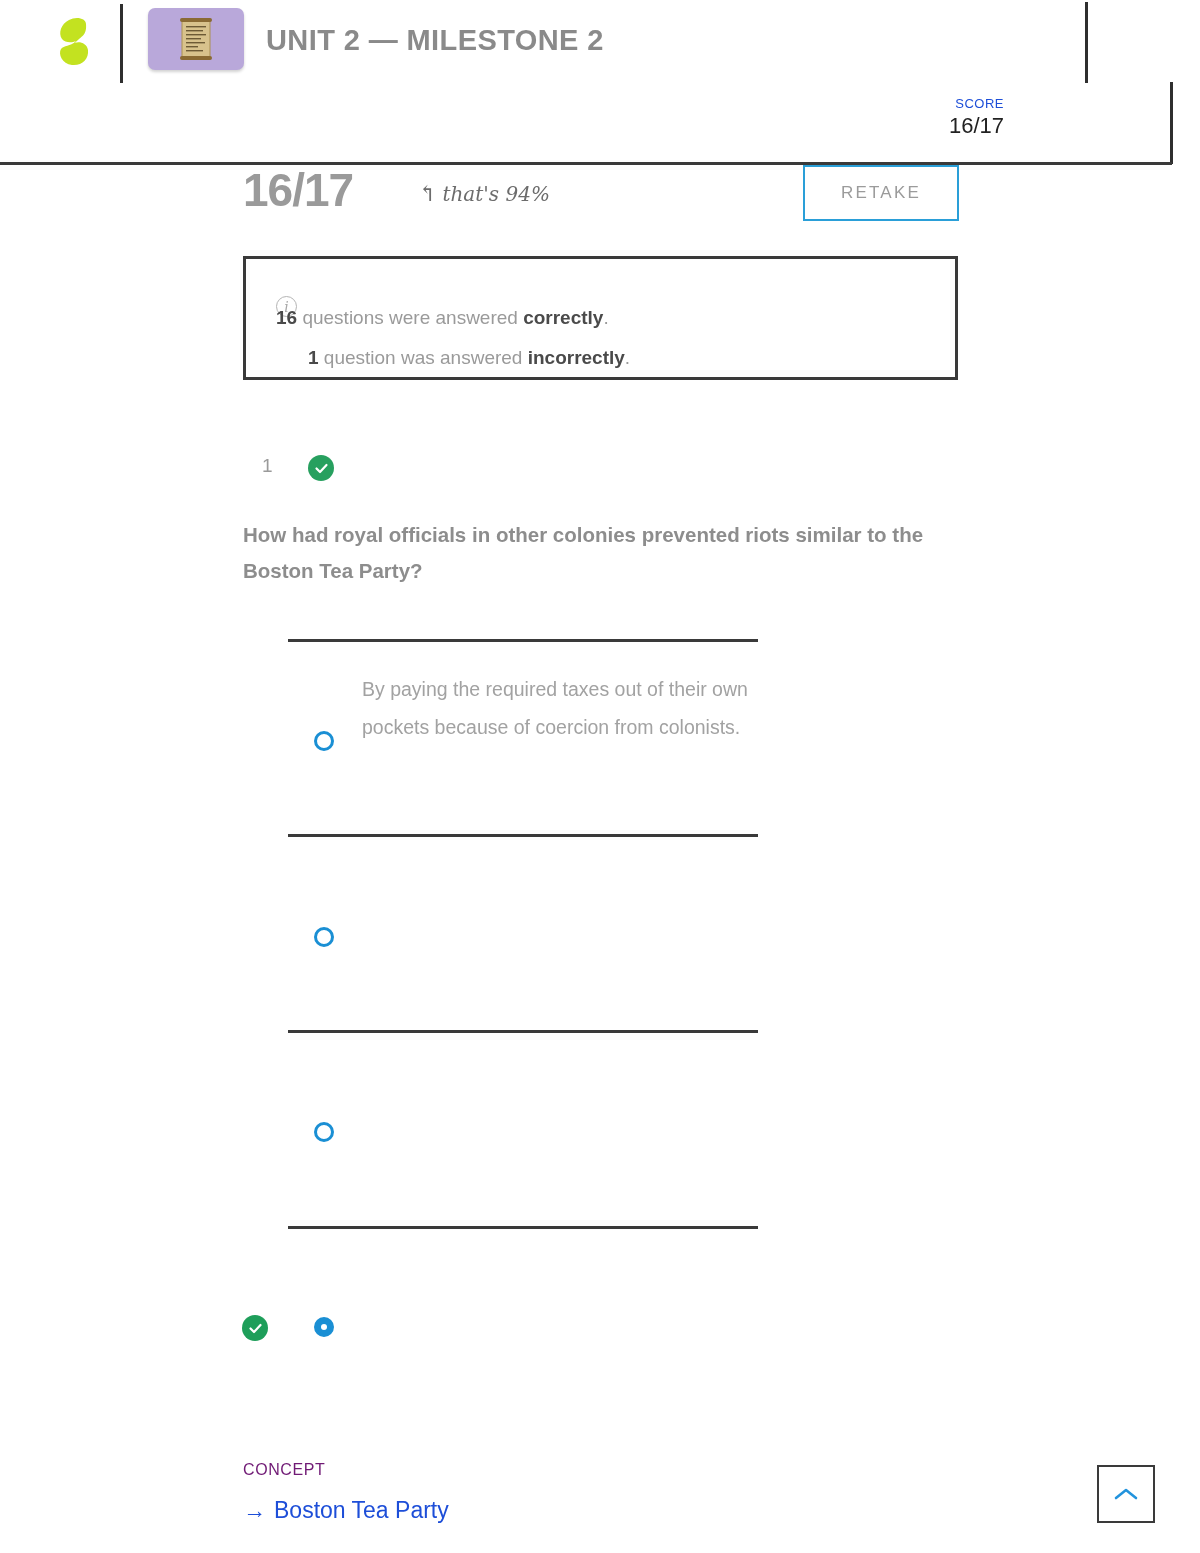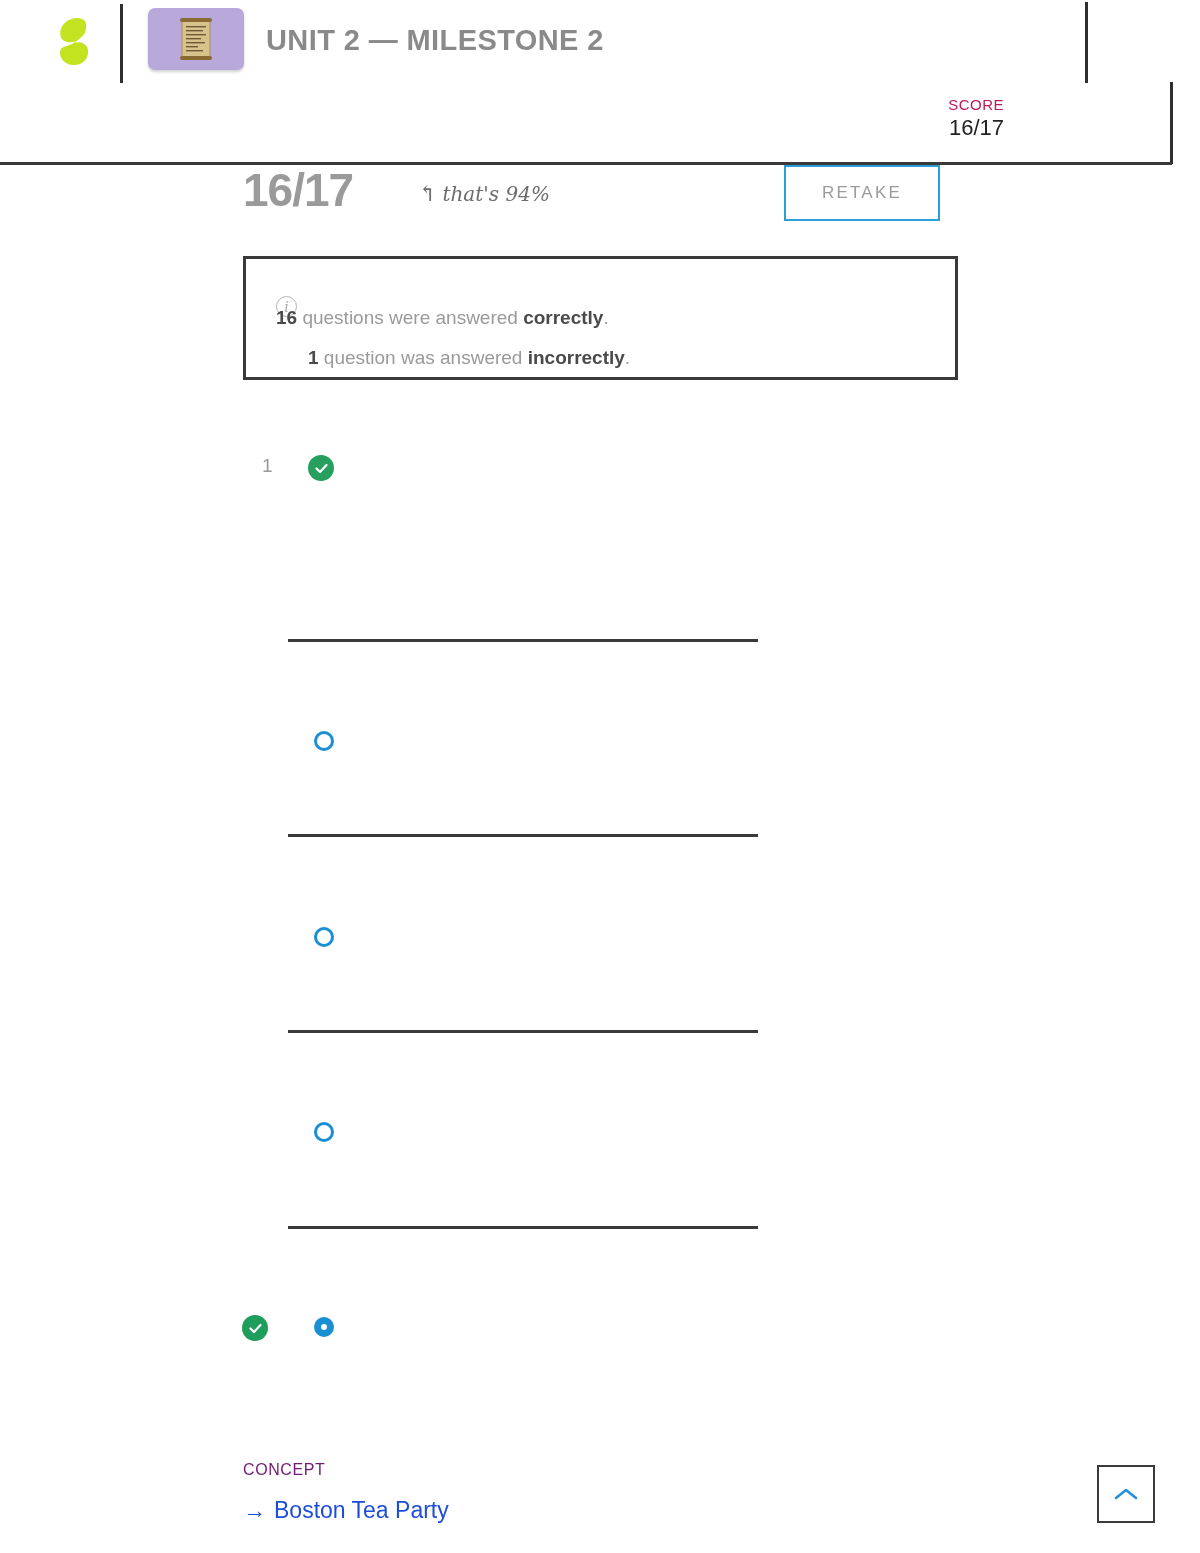"SCORE" .score-label { color: #be185d -> #1d4ed8; font-size: 15px -> 13px }
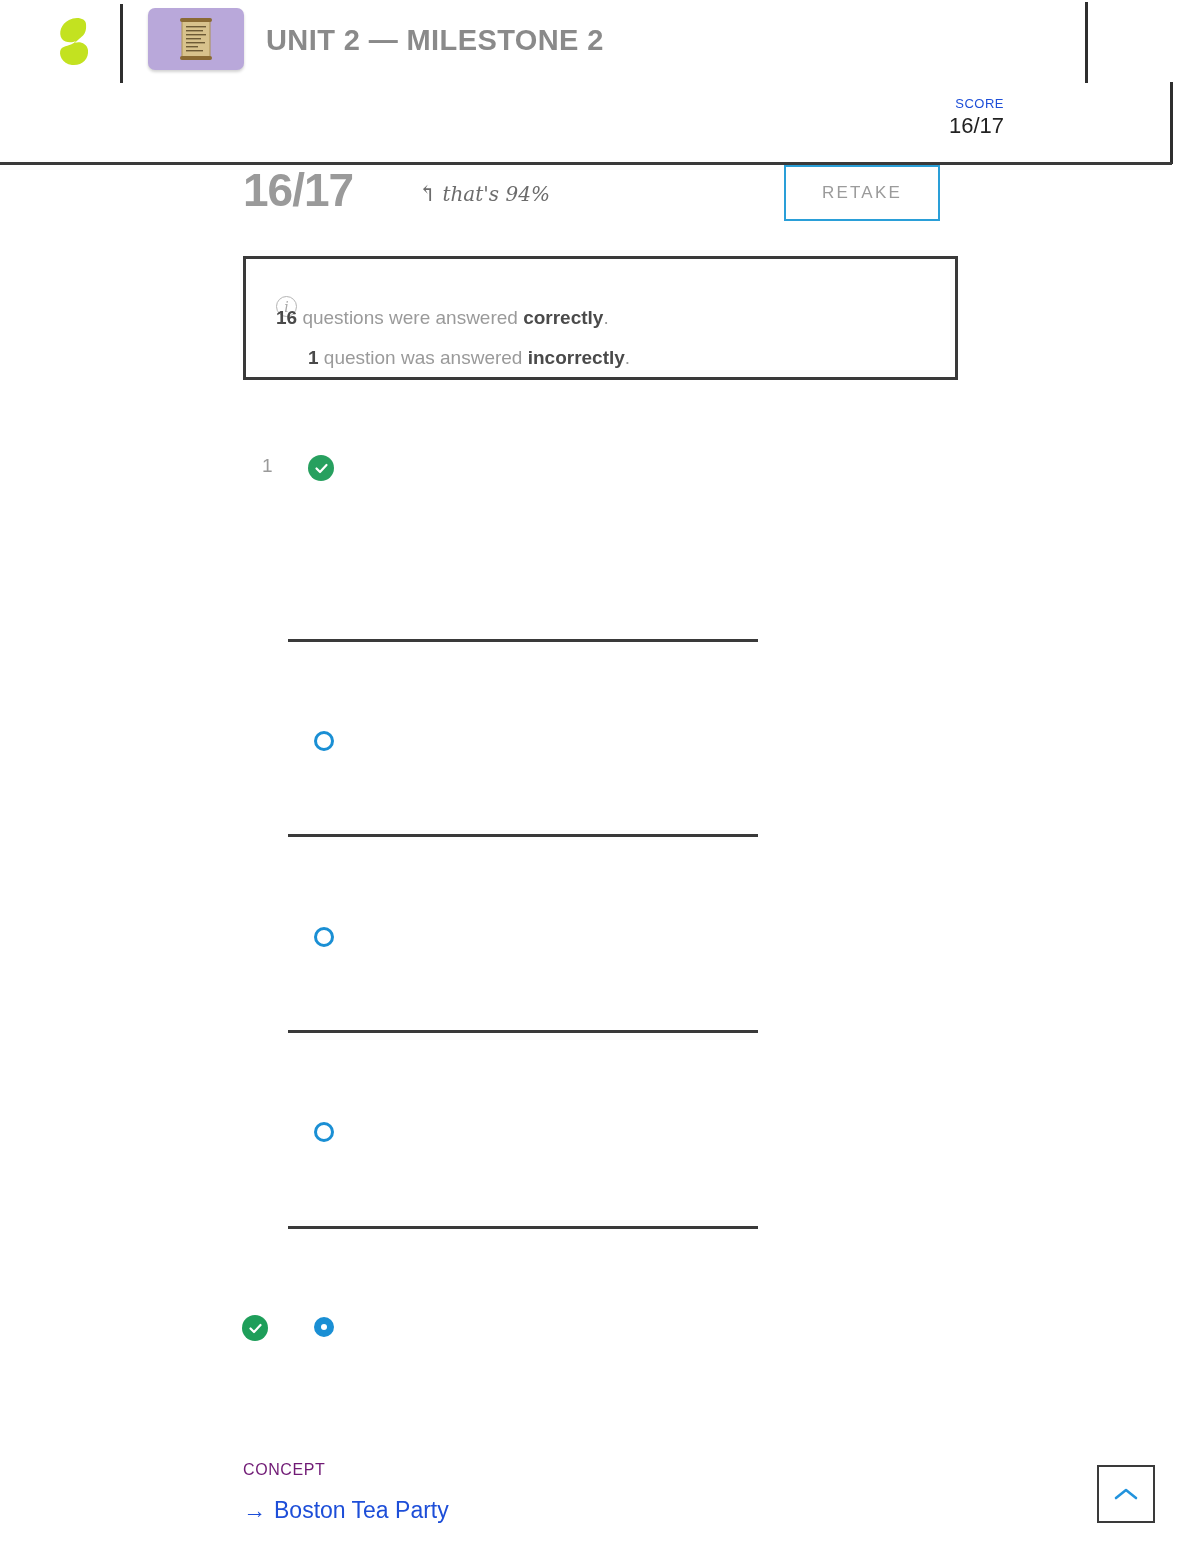"RETAKE" .retake-btn { left: 784px -> 803px }
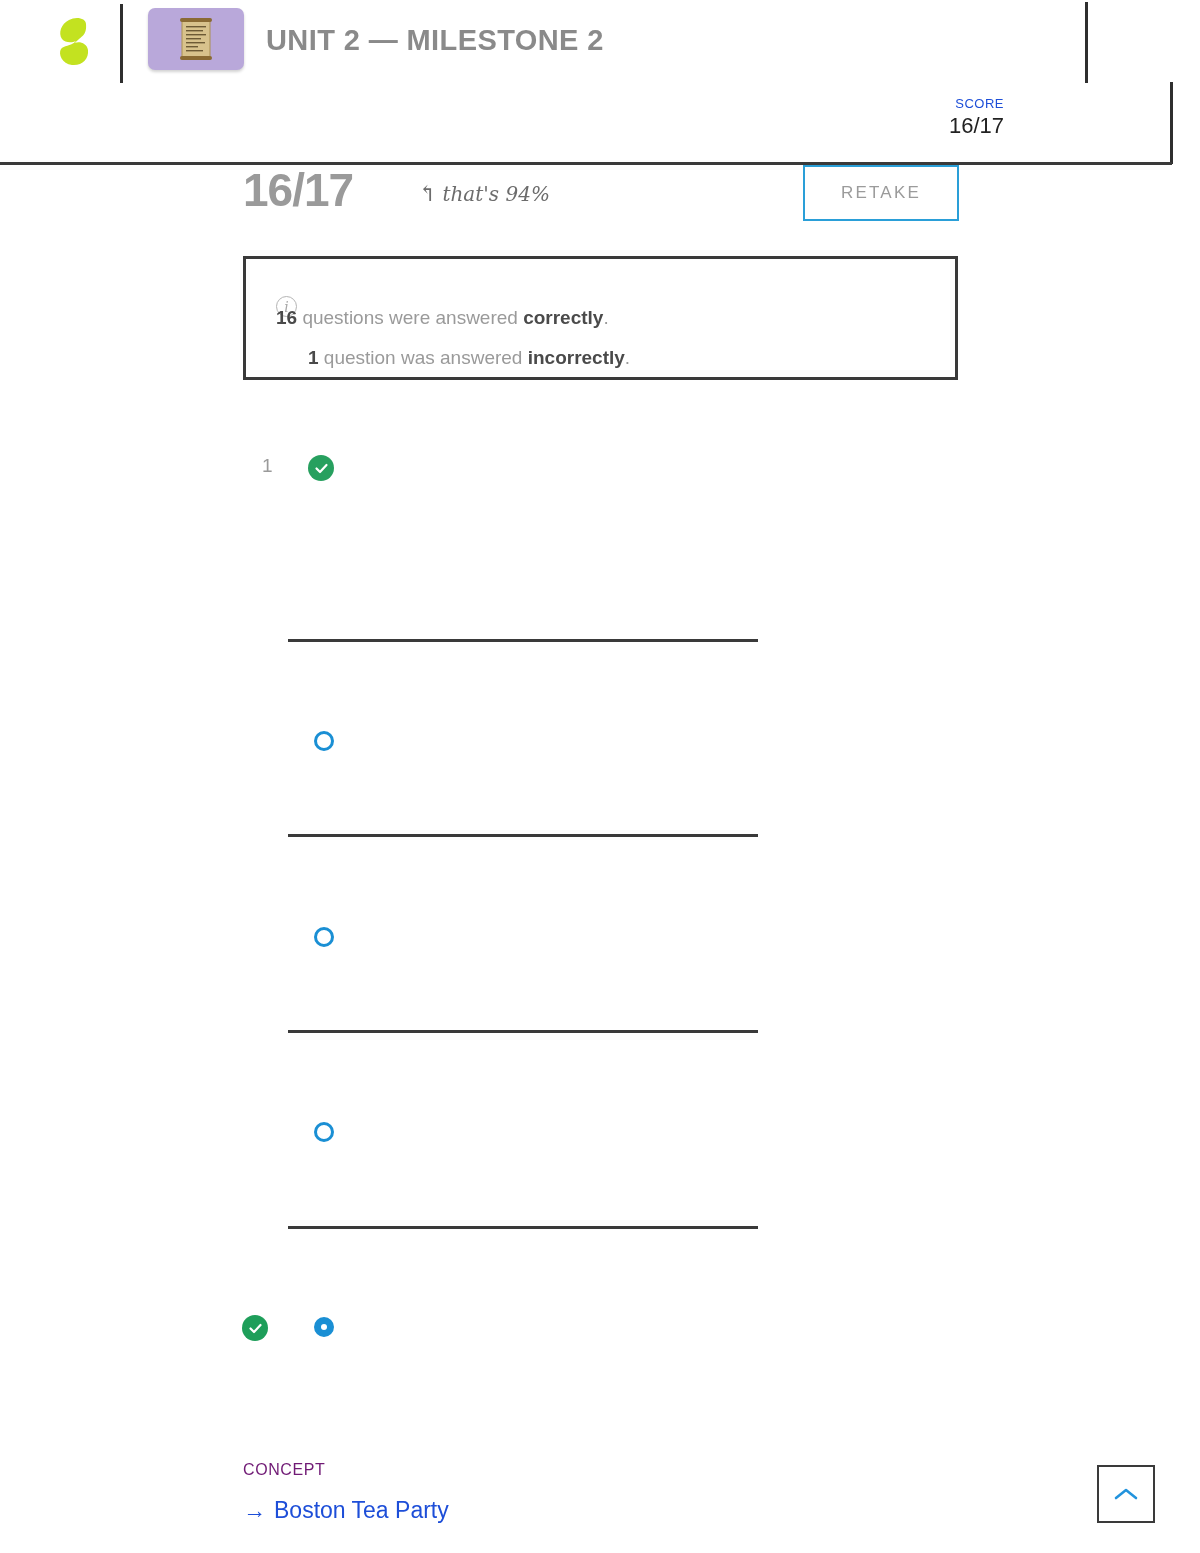"How had royal officials in" div.q-text { html: none -> <div>How had royal officials in other colonies prevented riots similar to the Boston Tea Party?</div> }
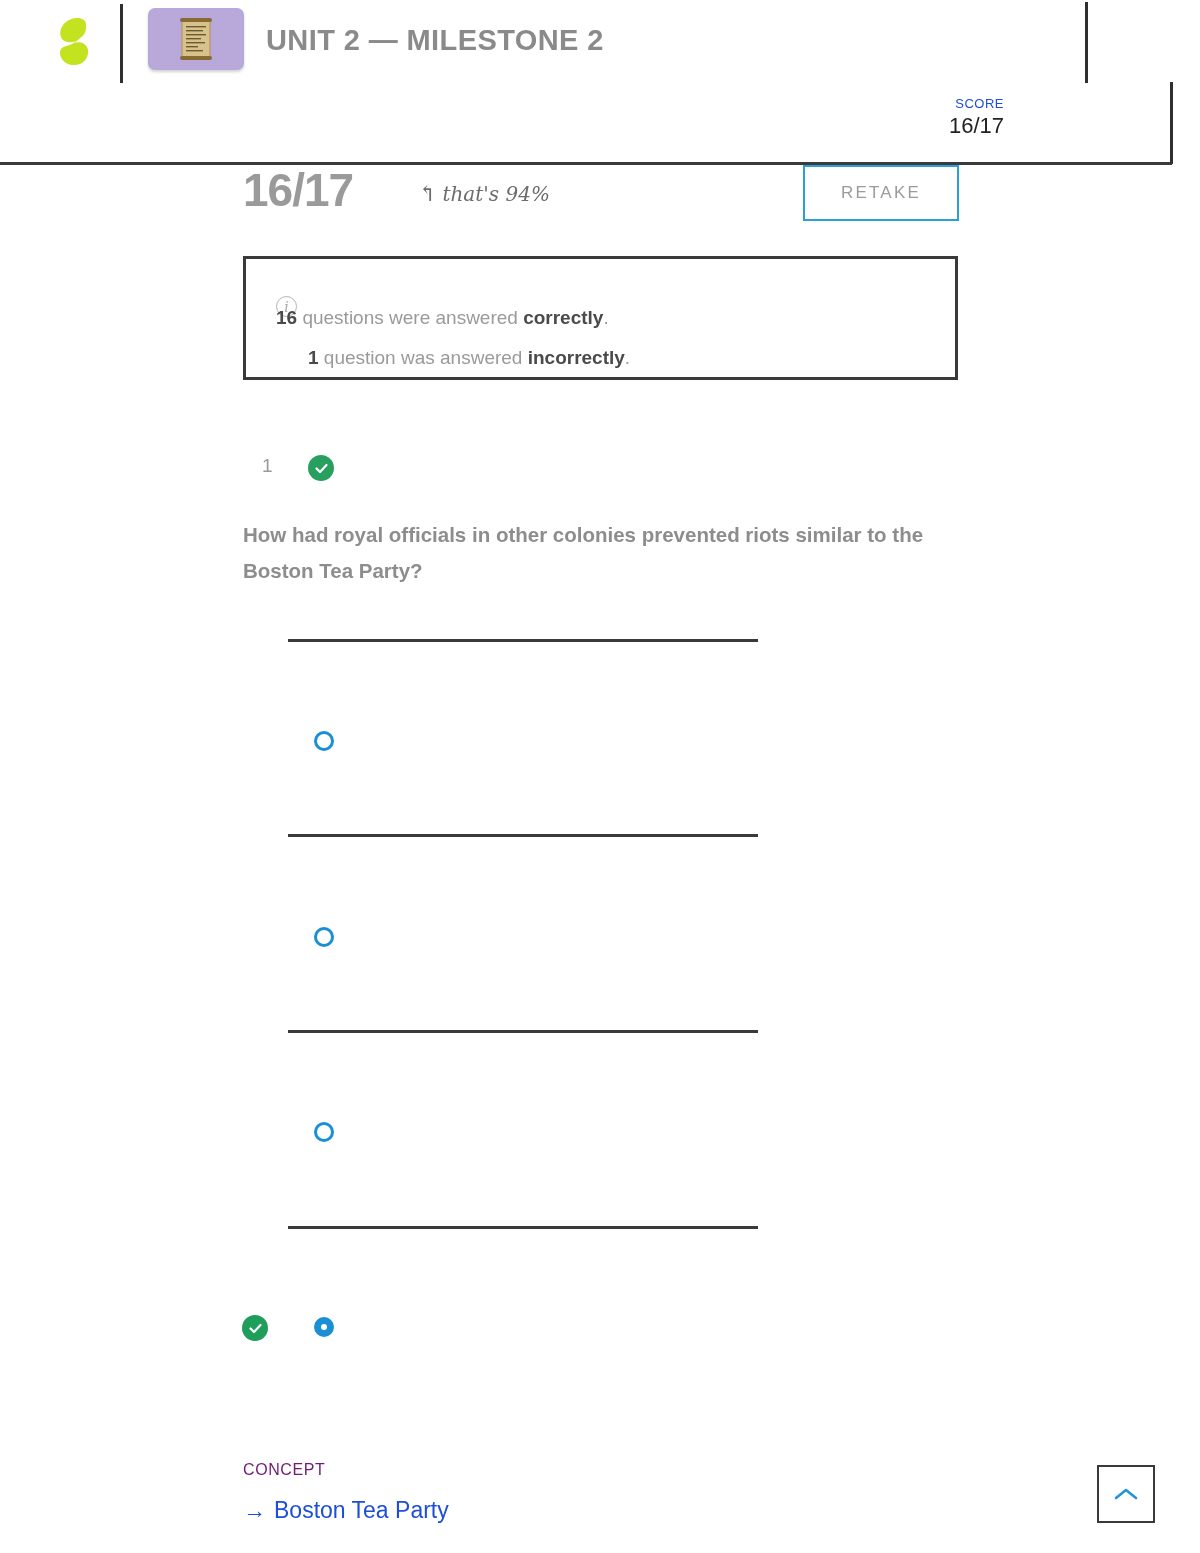"By paying the required taxes" div.opt-text { html: none -> <div>By paying the required taxes out of their own pockets because of coercion from colonists.</div> }
